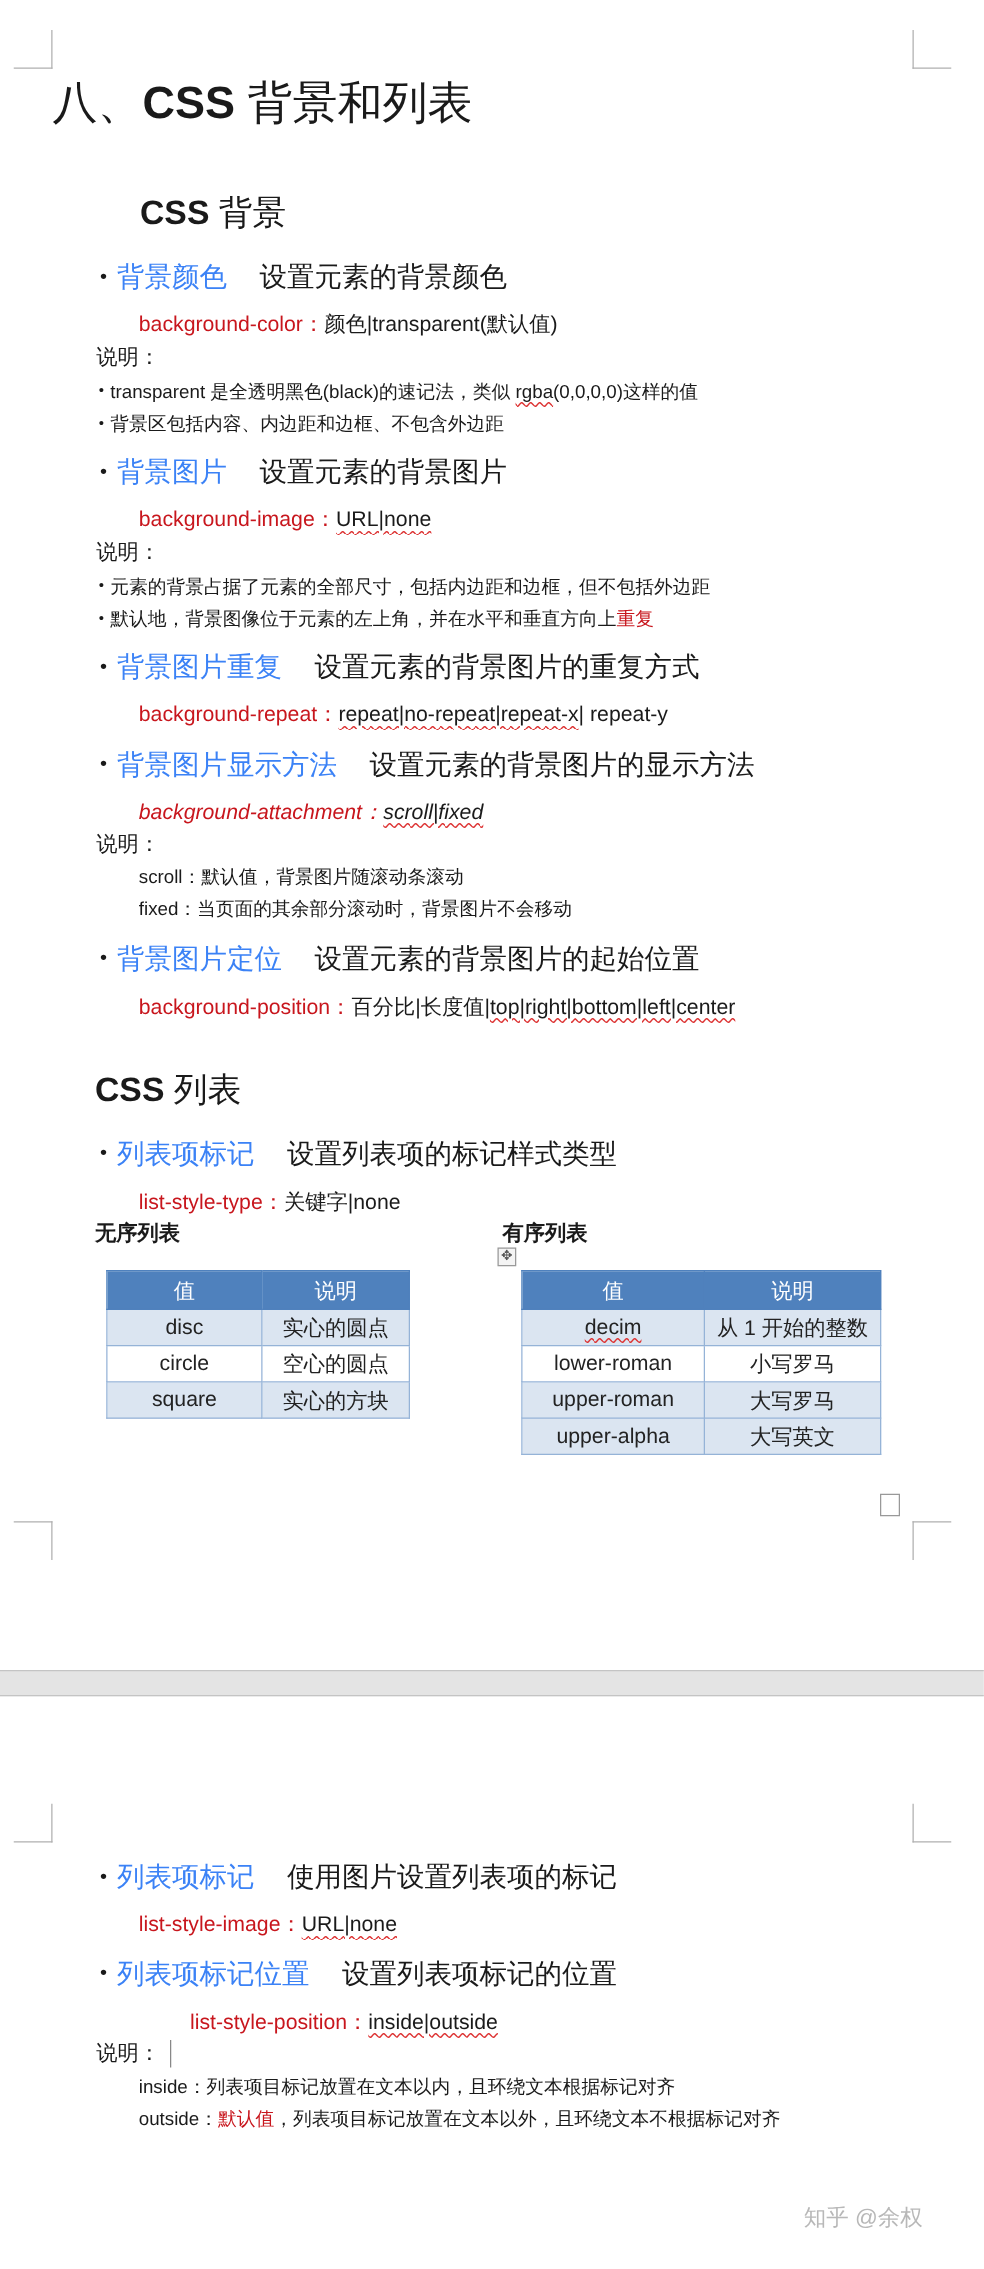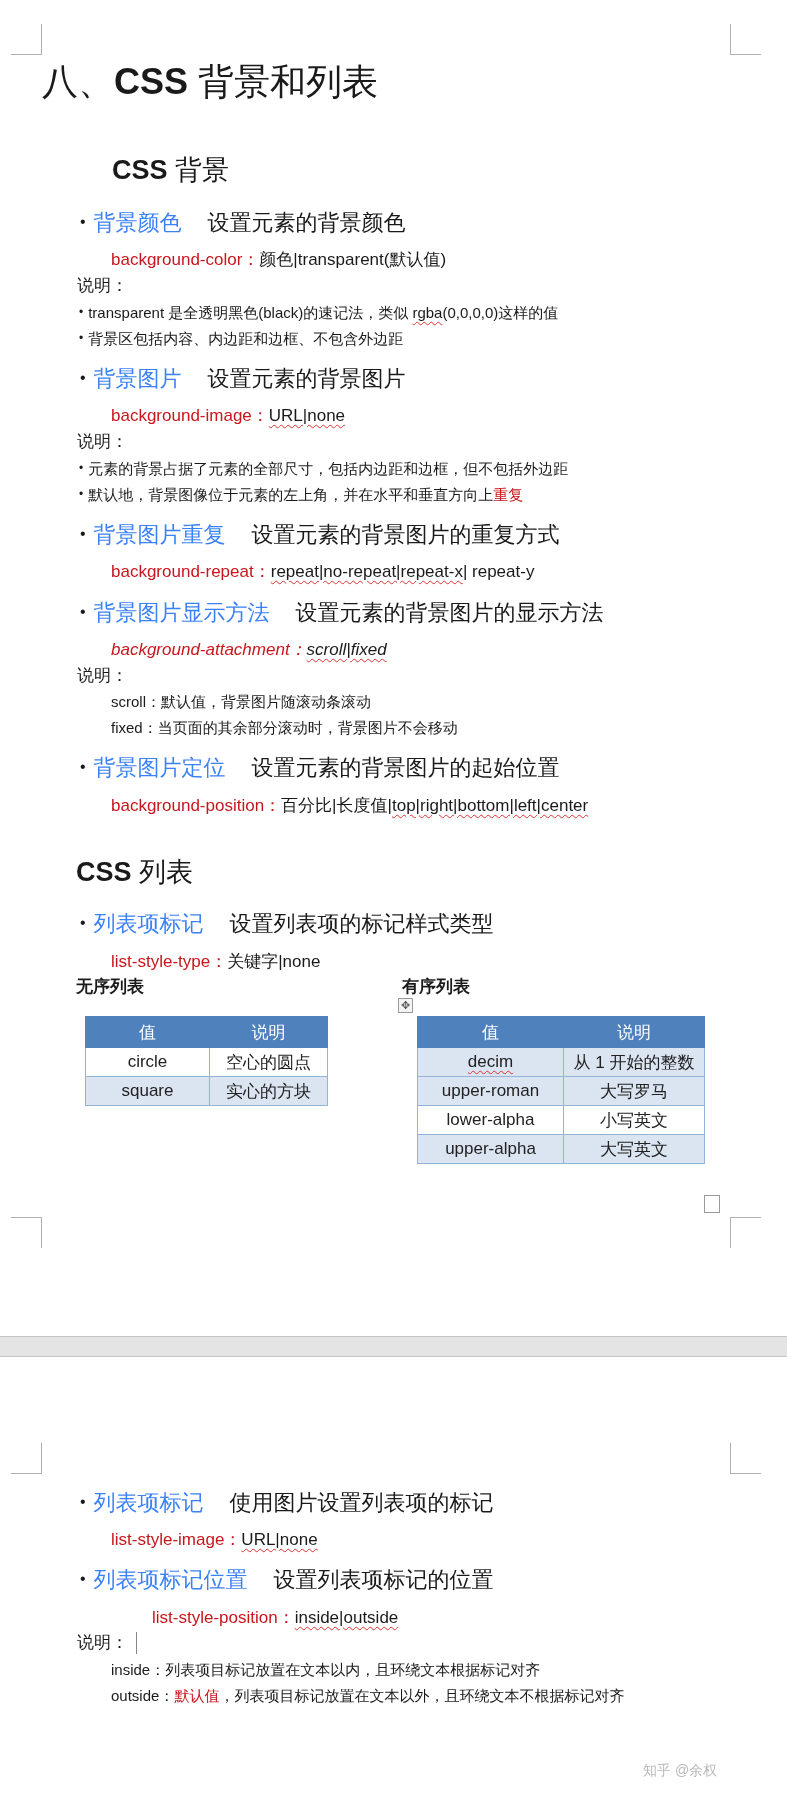"disc" tr.band { html: none -> <tr> <td>disc</td> <td>实心的圆点</td> </tr> }
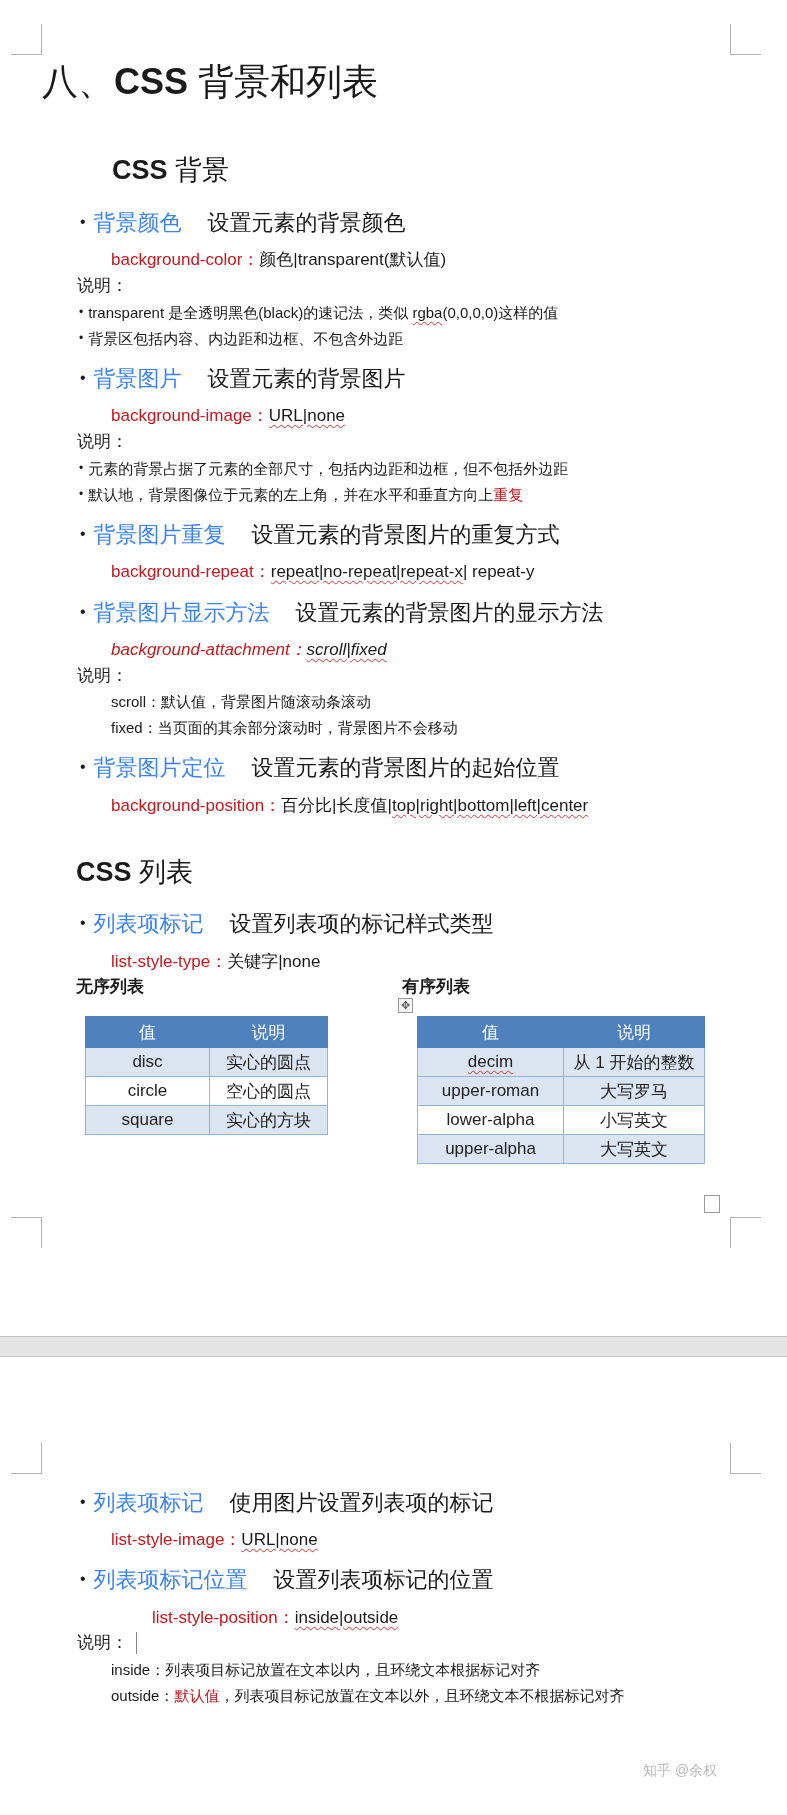"lower-roman" tr.plain { html: none -> <tr> <td>lower-roman</td> <td>小写罗马</td> </tr> }
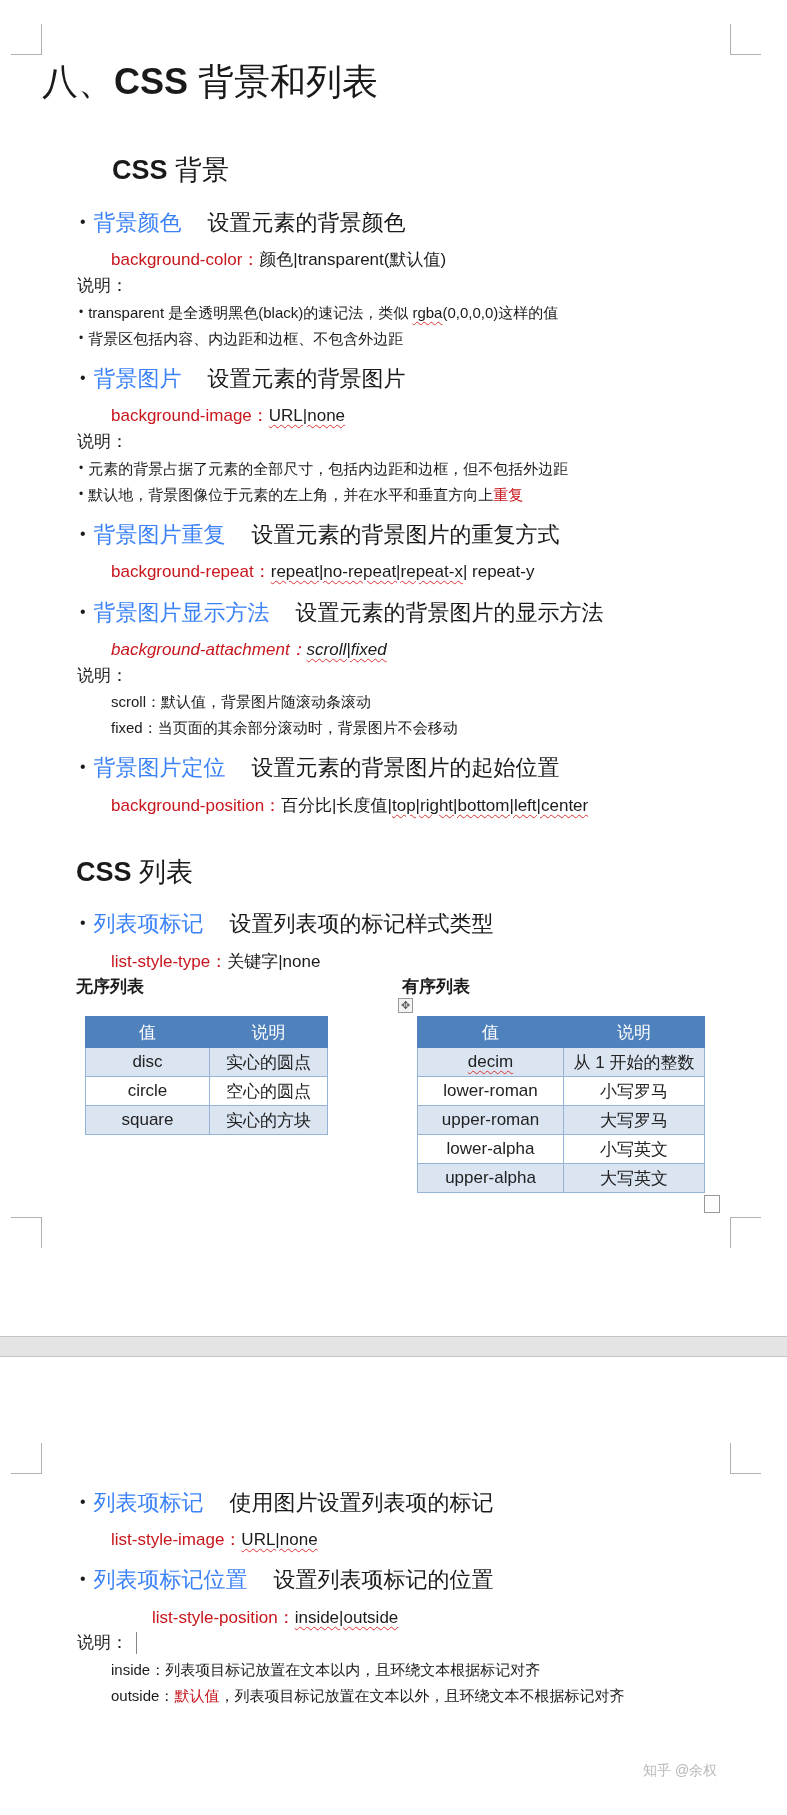"lower-alpha" tr.plain { html: <tr> <td>lower-alpha</td> <td>小写英文</td> </tr> -> none }
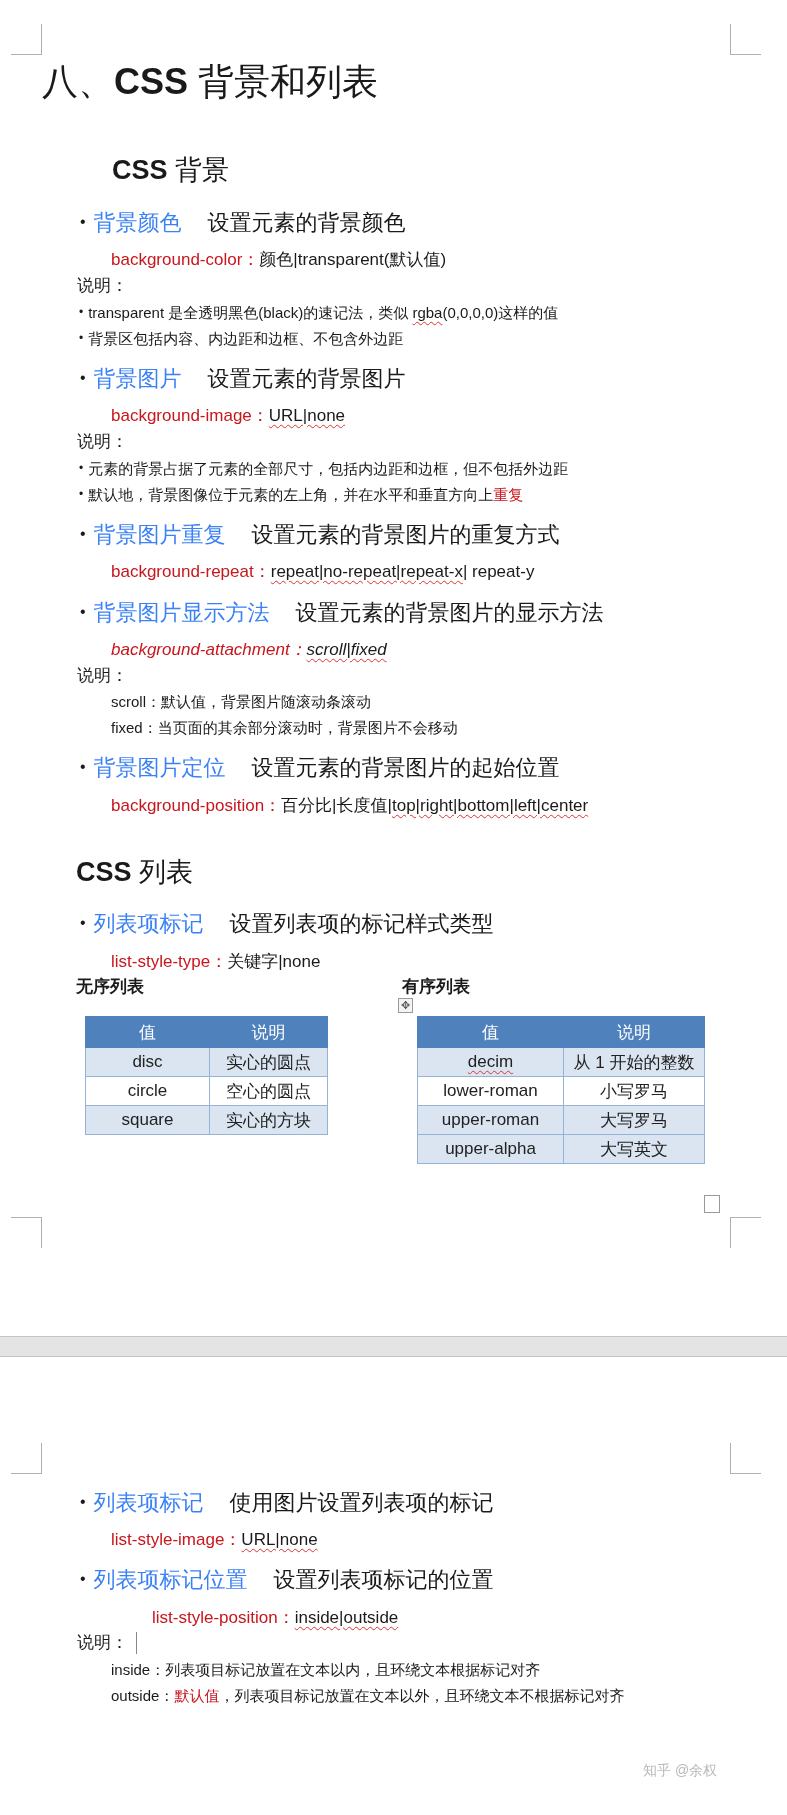"知乎 @余权" .watermark { font-size: 14px -> 18px }
